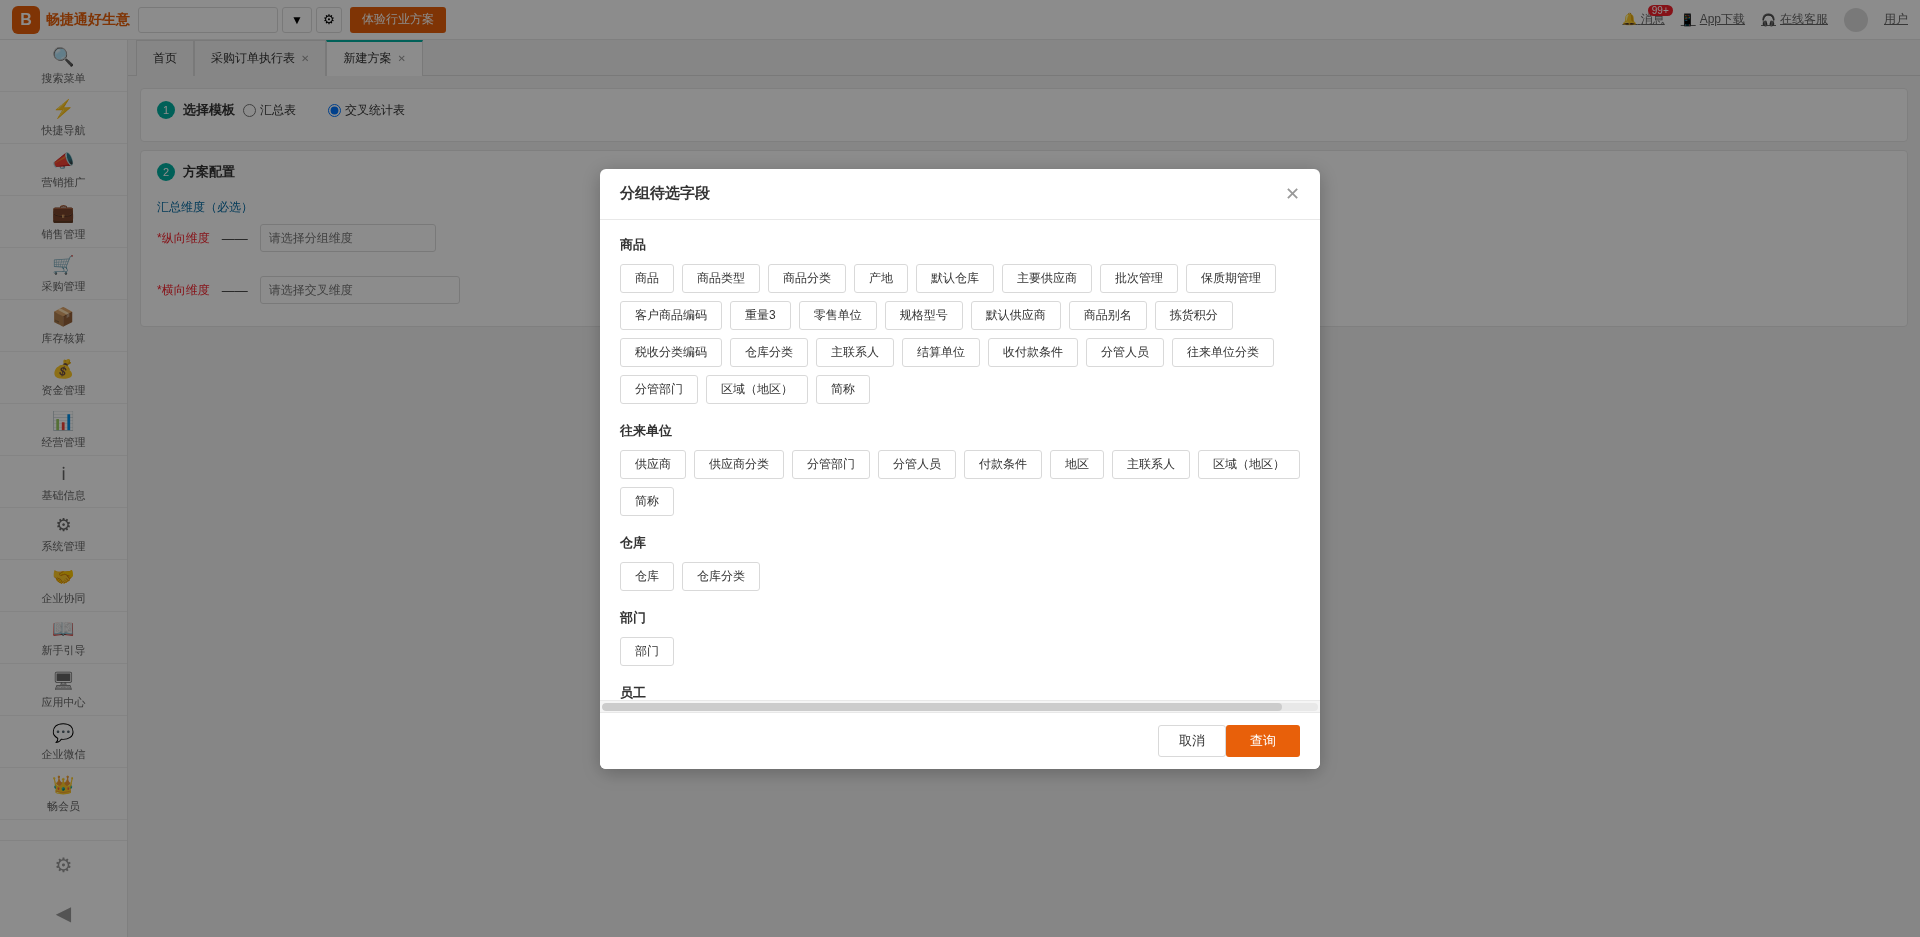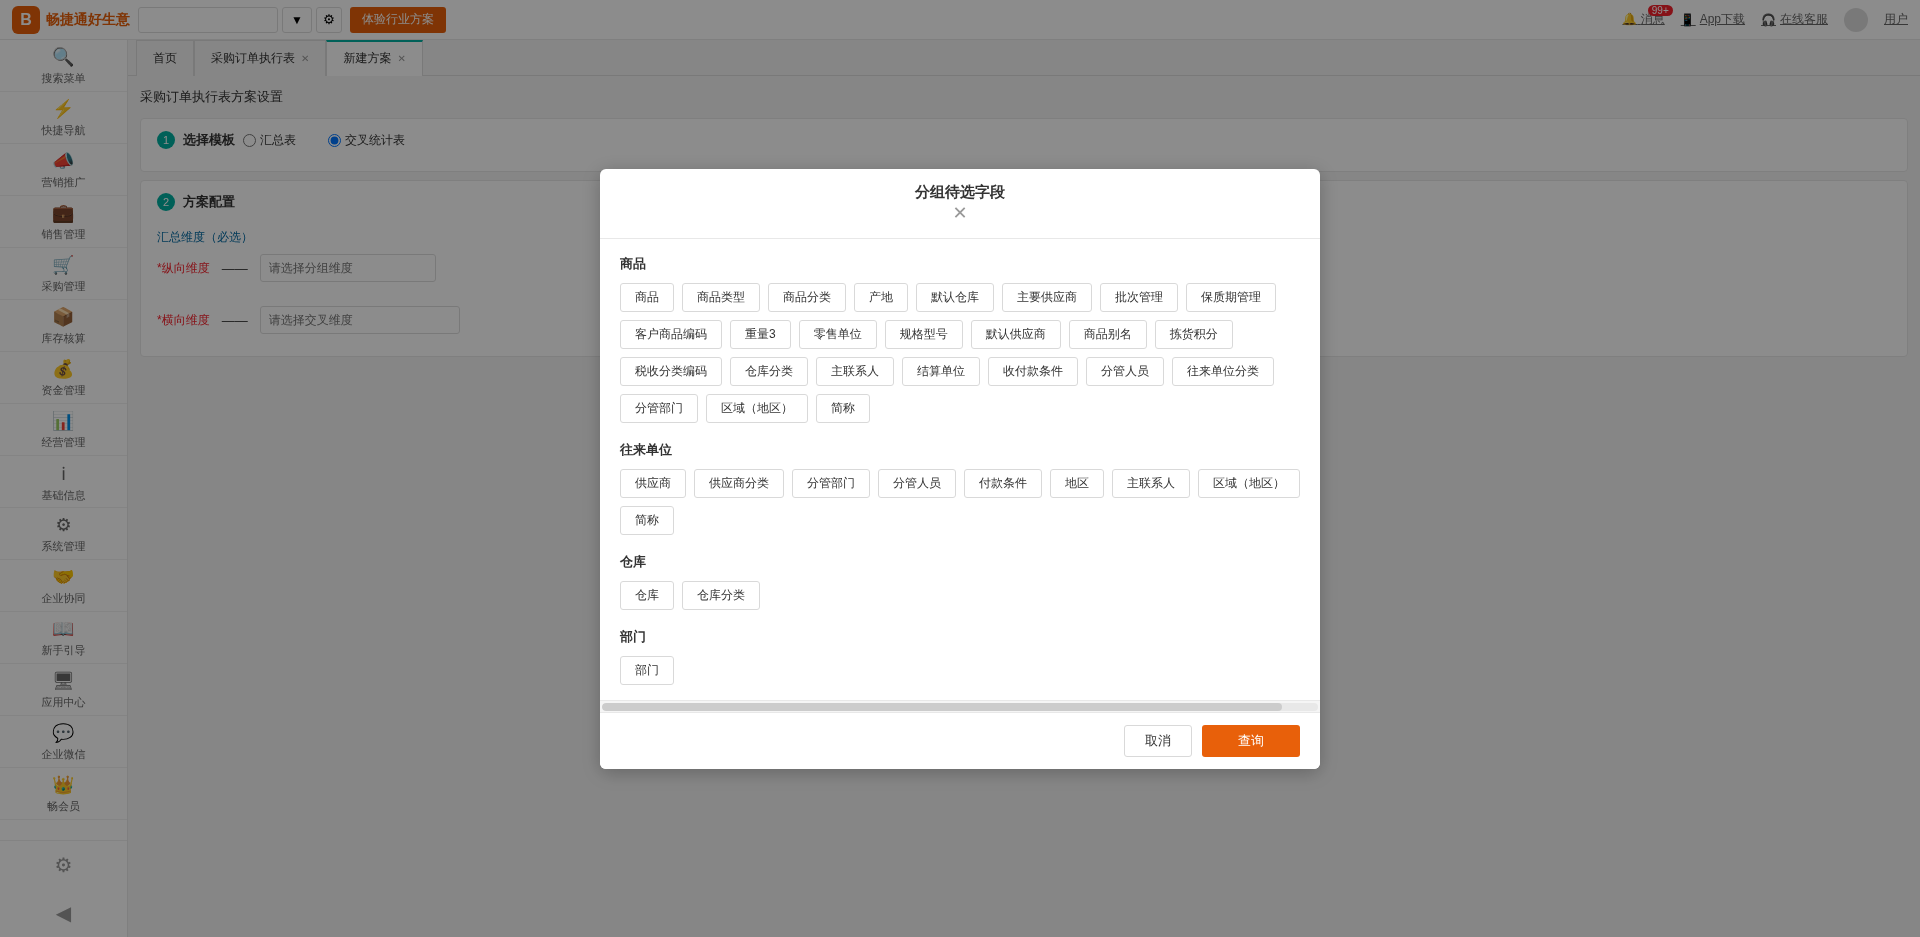"采购订单执行表方案设置" div.page-title { html: <div>采购订单执行表方案设置</div> -> none }
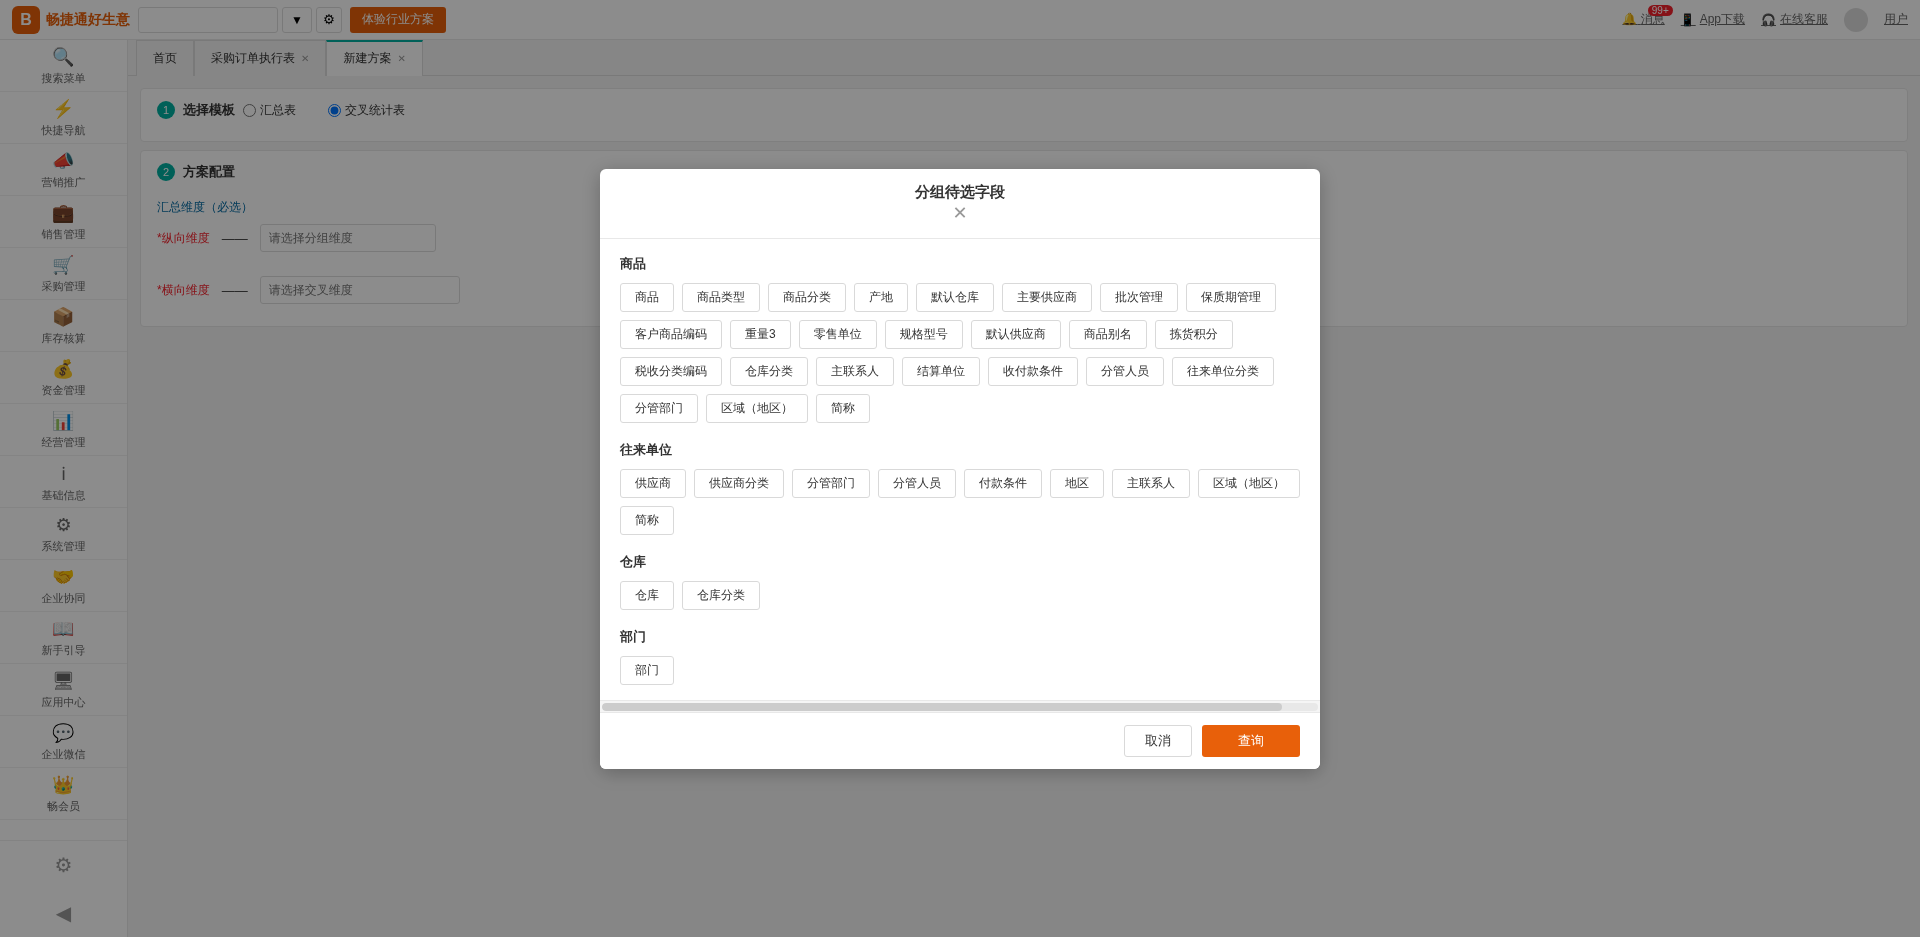"分组待选字段" .modal-header { flex-direction: column -> none }
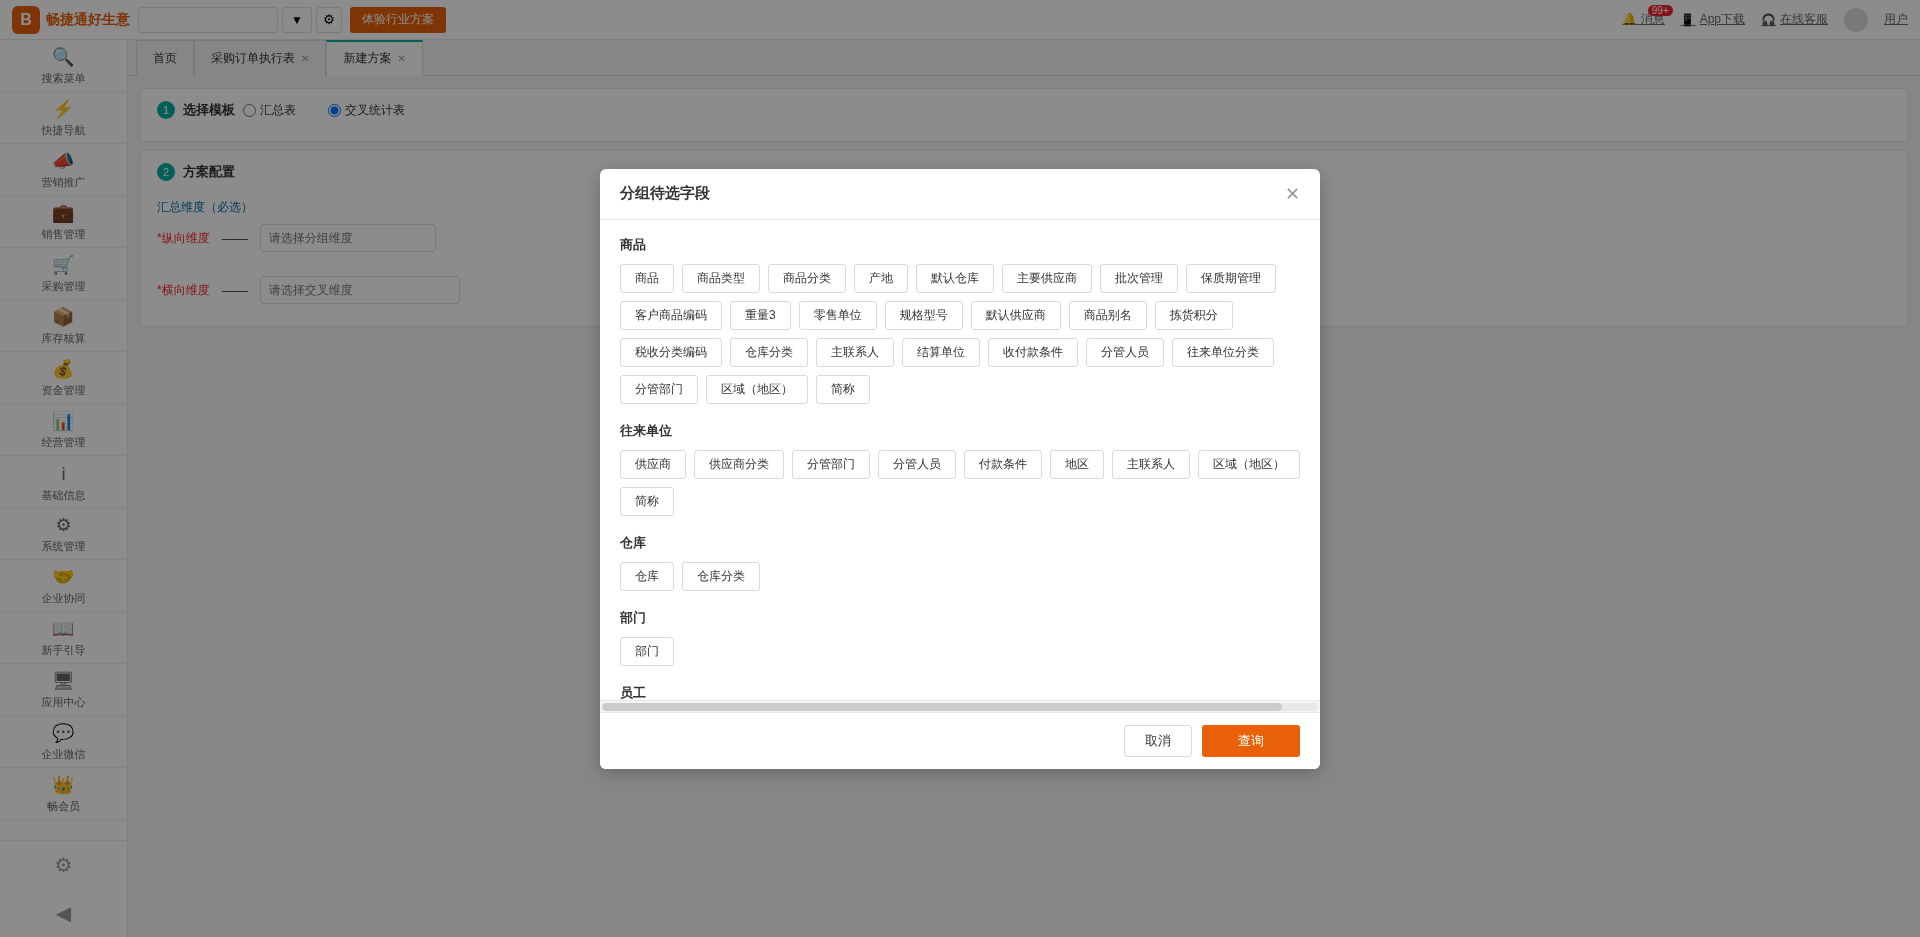"取消" div { gap: 10px -> none }
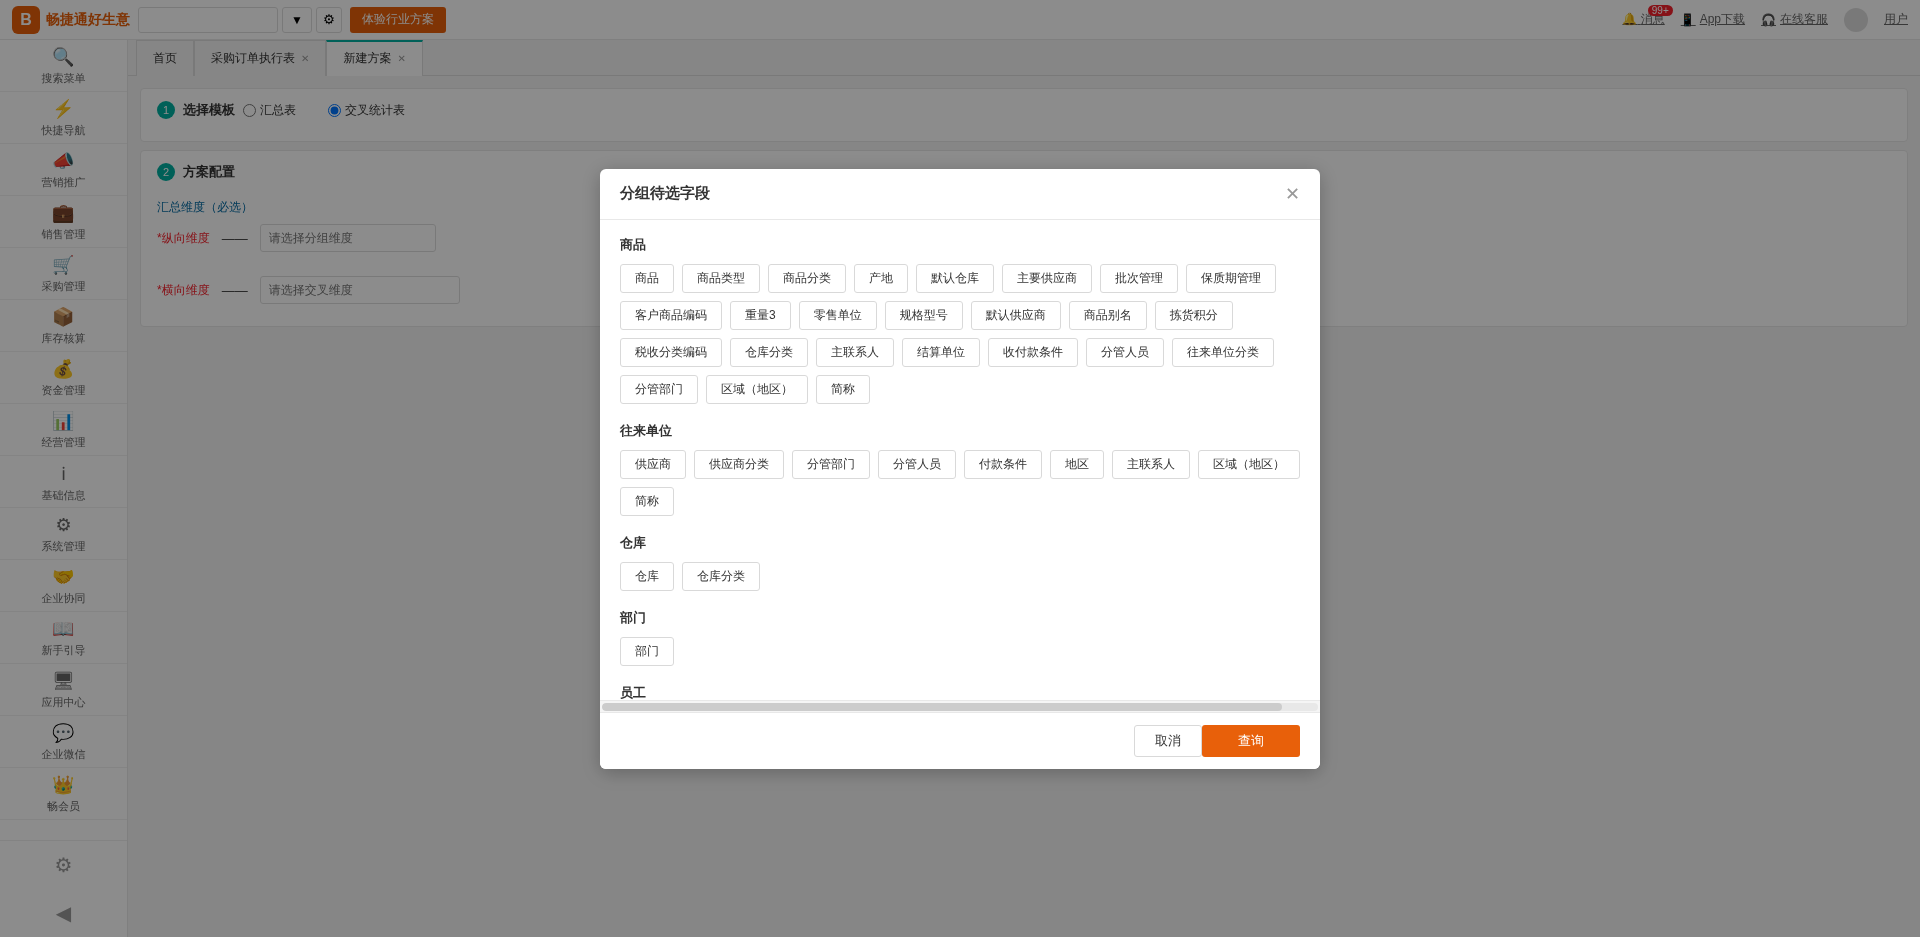"查询" .btn-confirm { padding: 6px 36px -> 6px 24px }
